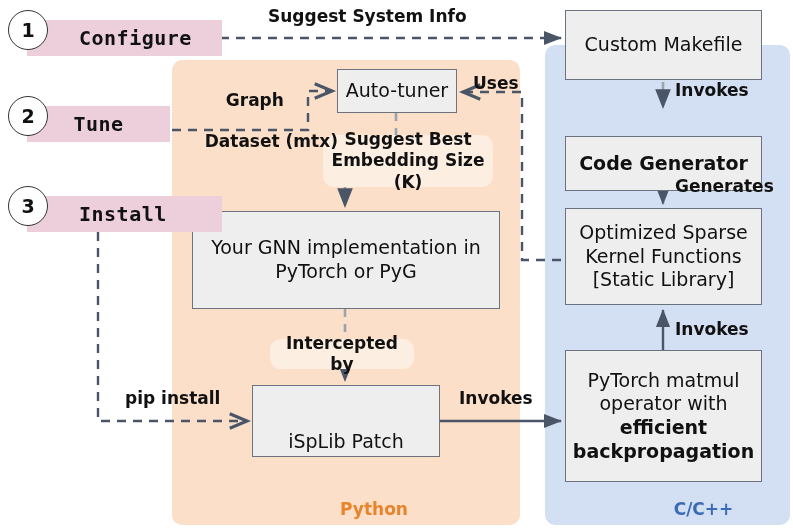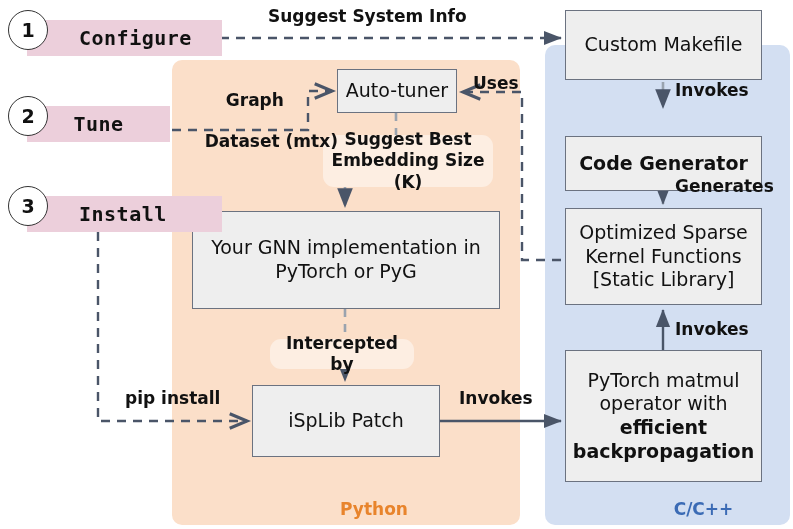"iSpLib Patch" .box-patch { align-items: none -> flex-end }
